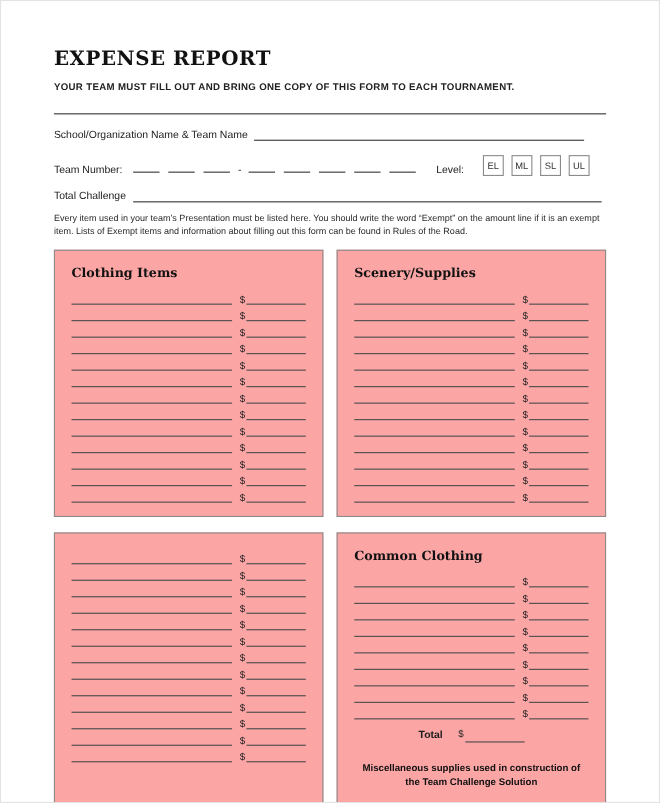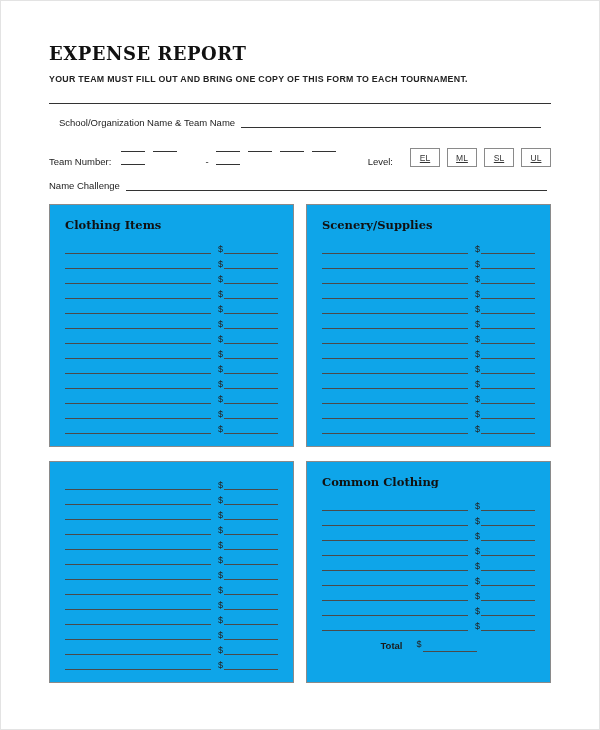"School/Organization Name & Team Name" .field-row { justify-content: center -> none }
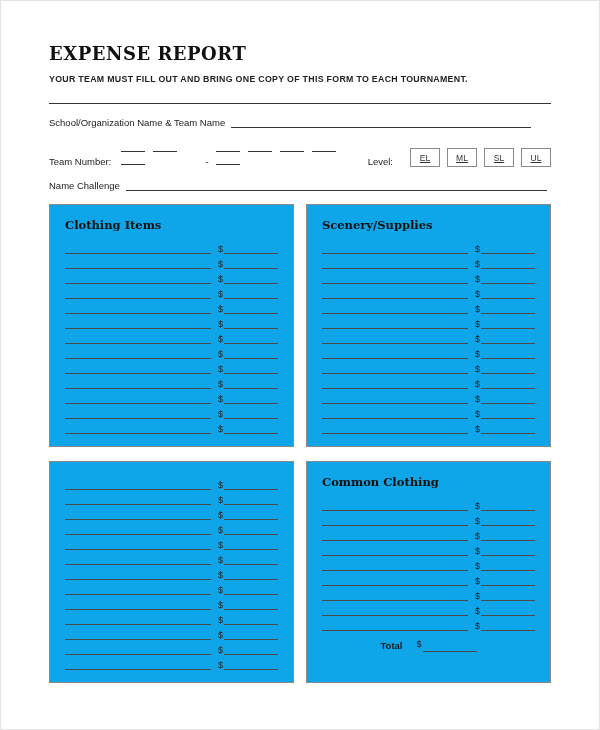"EL" .level-box { text-decoration: underline -> none; width: 30px -> 19px }
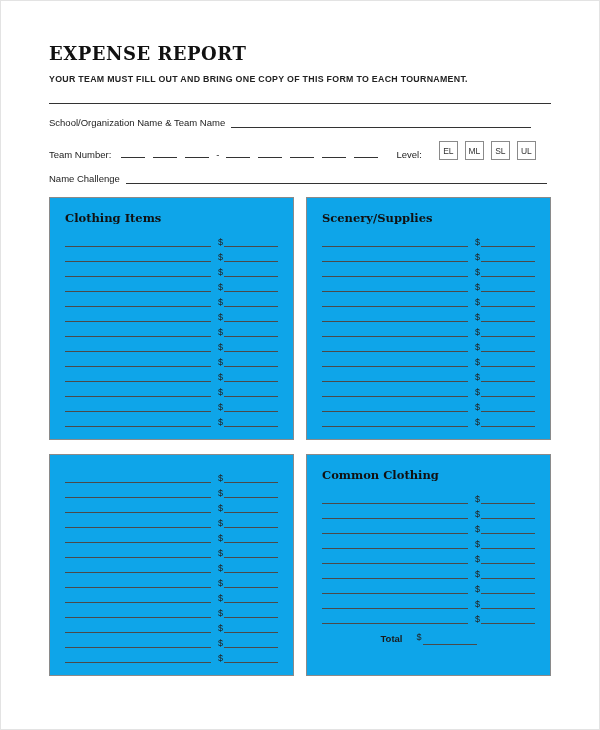"Name Challenge" span.field-label { text: Name -> Total }
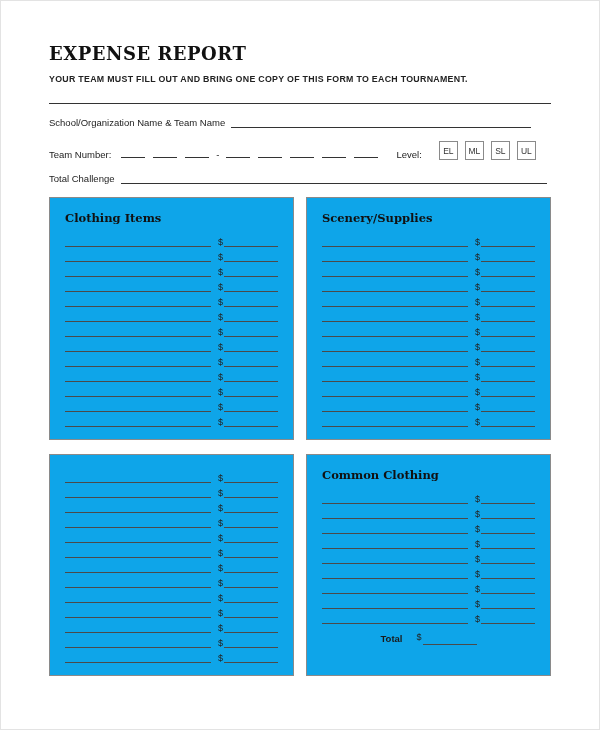"Every item used in your" div.exempt-note { html: none -> <div>Every item used in your team’s Presentation must be listed here. You should write the word “Exempt” on the amount line if it is an exempt item. Lists of Exempt items and information about filling out this form can be found in Rules of the Road.</div> }
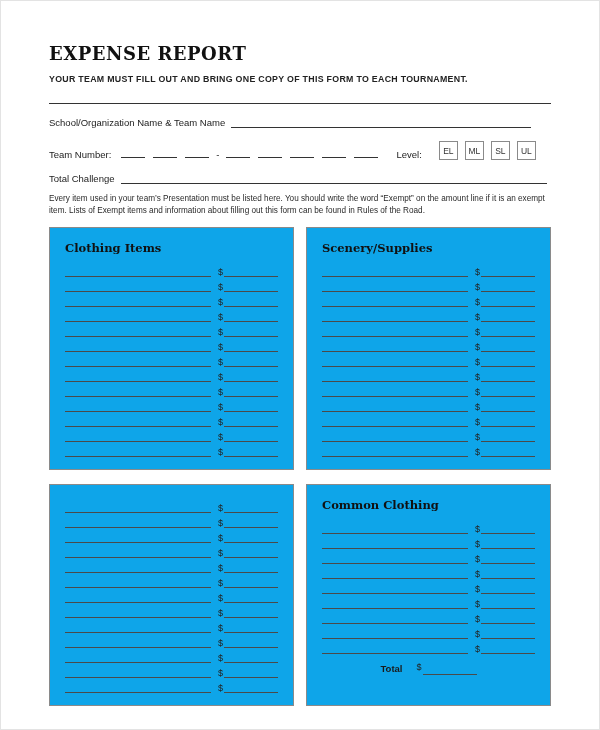"Clothing Items" .box { background: #0ea5e9 -> #fca5a5 }
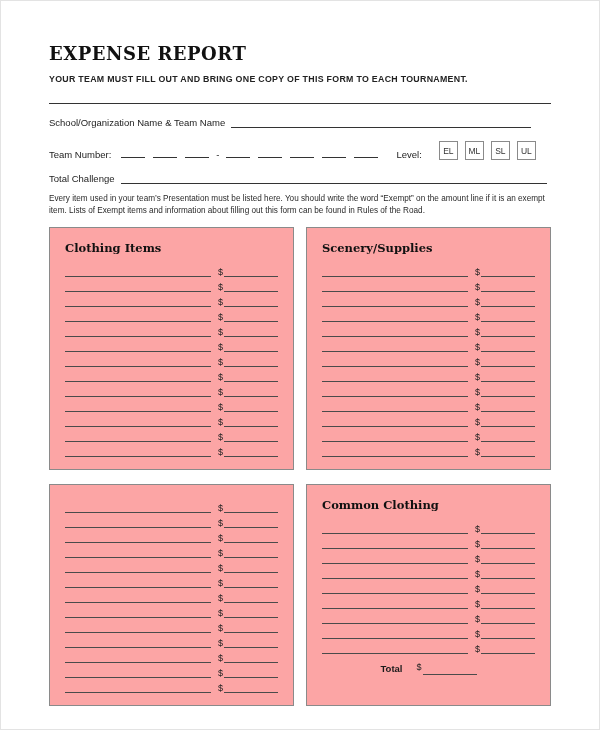"Miscellaneous supplies used in" div.section-note { html: none -> <div>Miscellaneous supplies used in construction of the Team Challenge Solution</div> }
